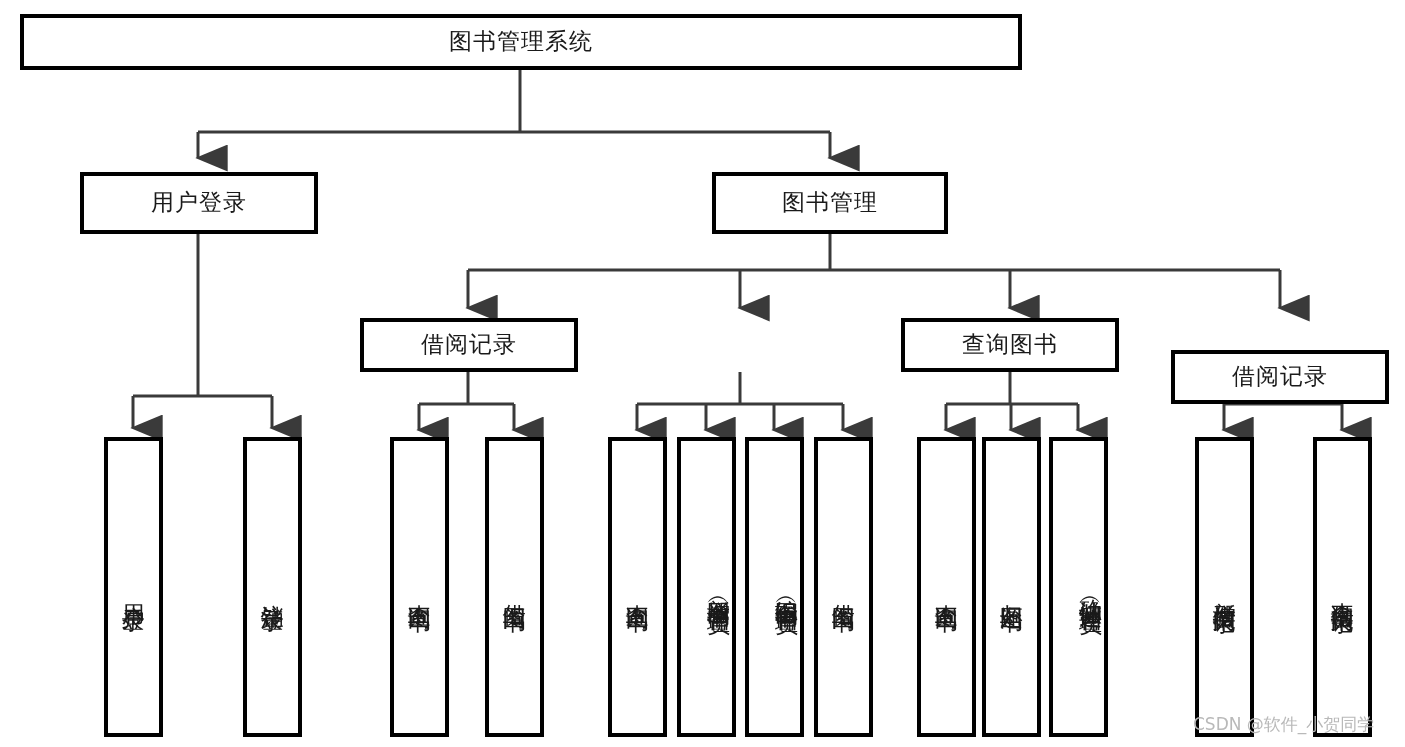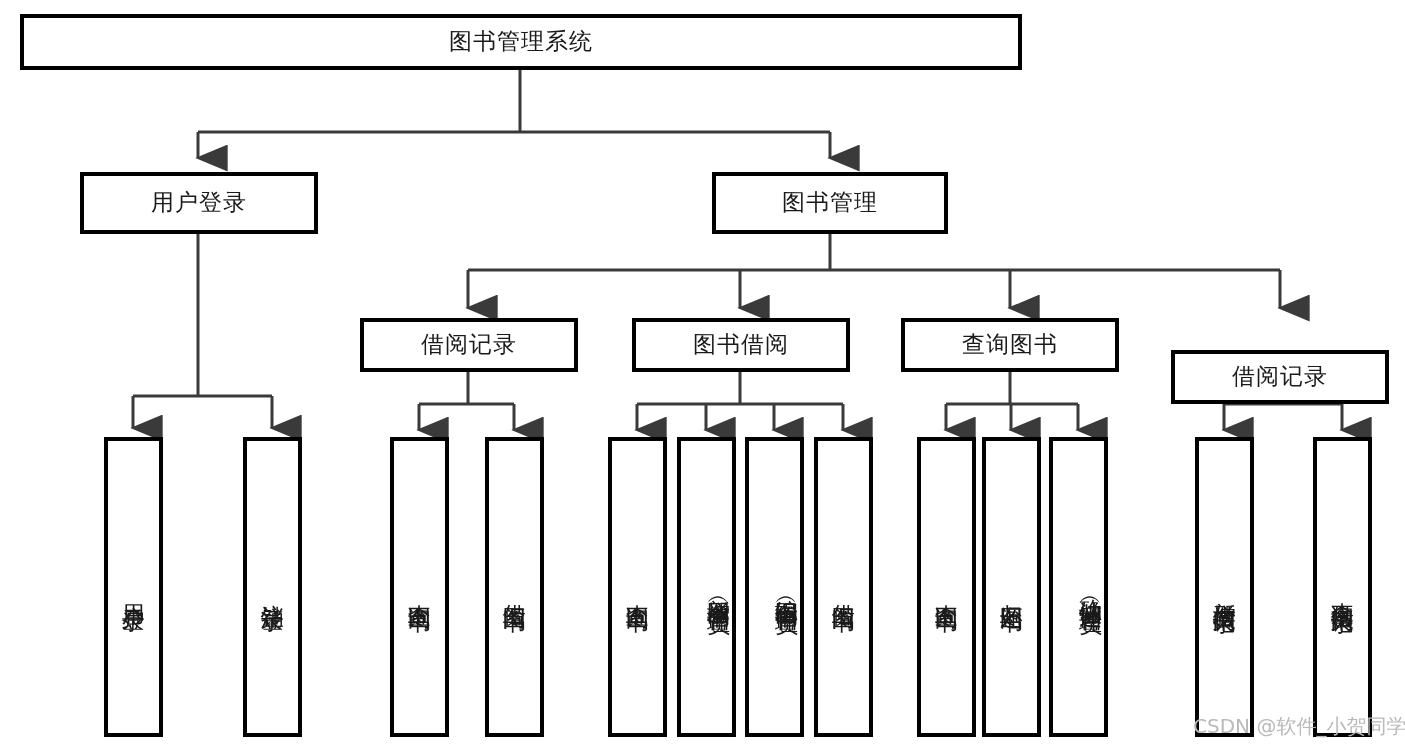"图书借阅" div.node { html: <div>图书借阅</div> -> none }
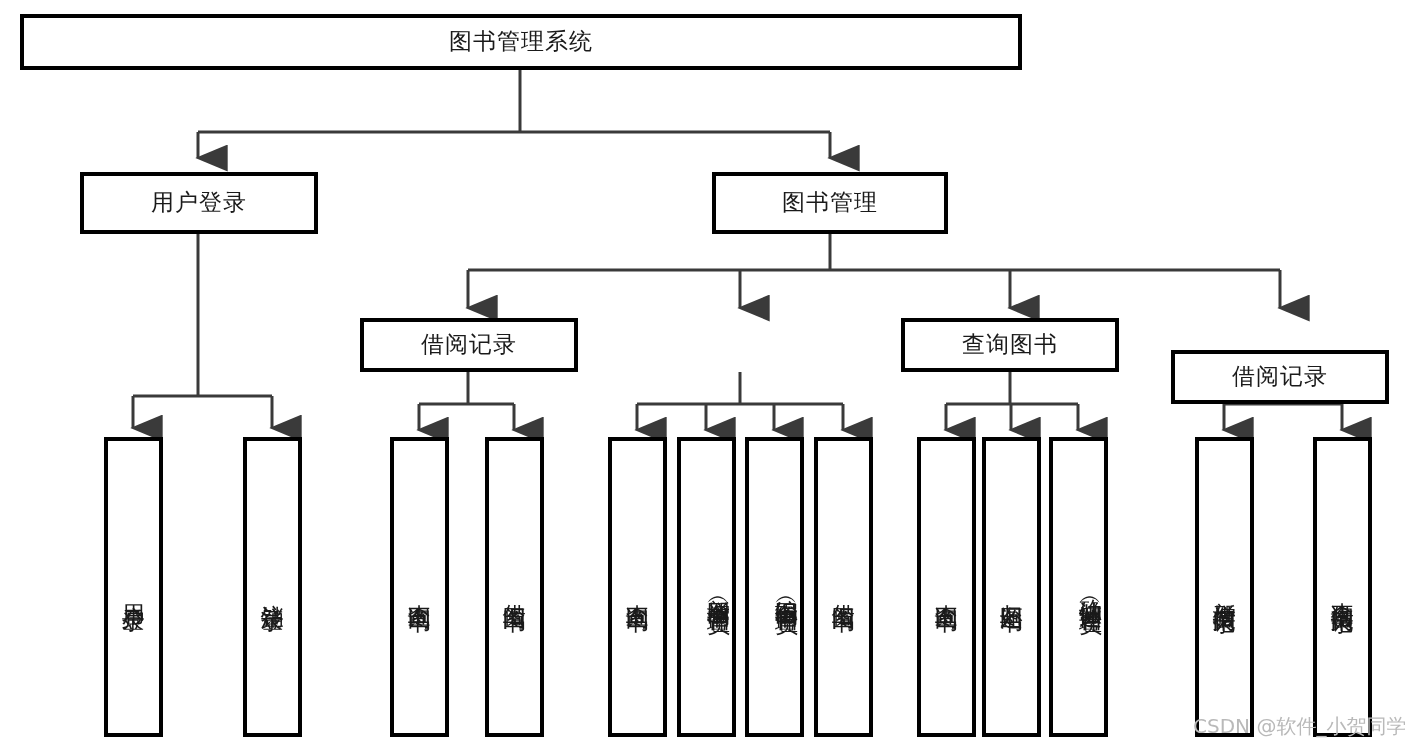"CSDN @软件_小贺同学" .wm { font-size: 20px -> 17px }
